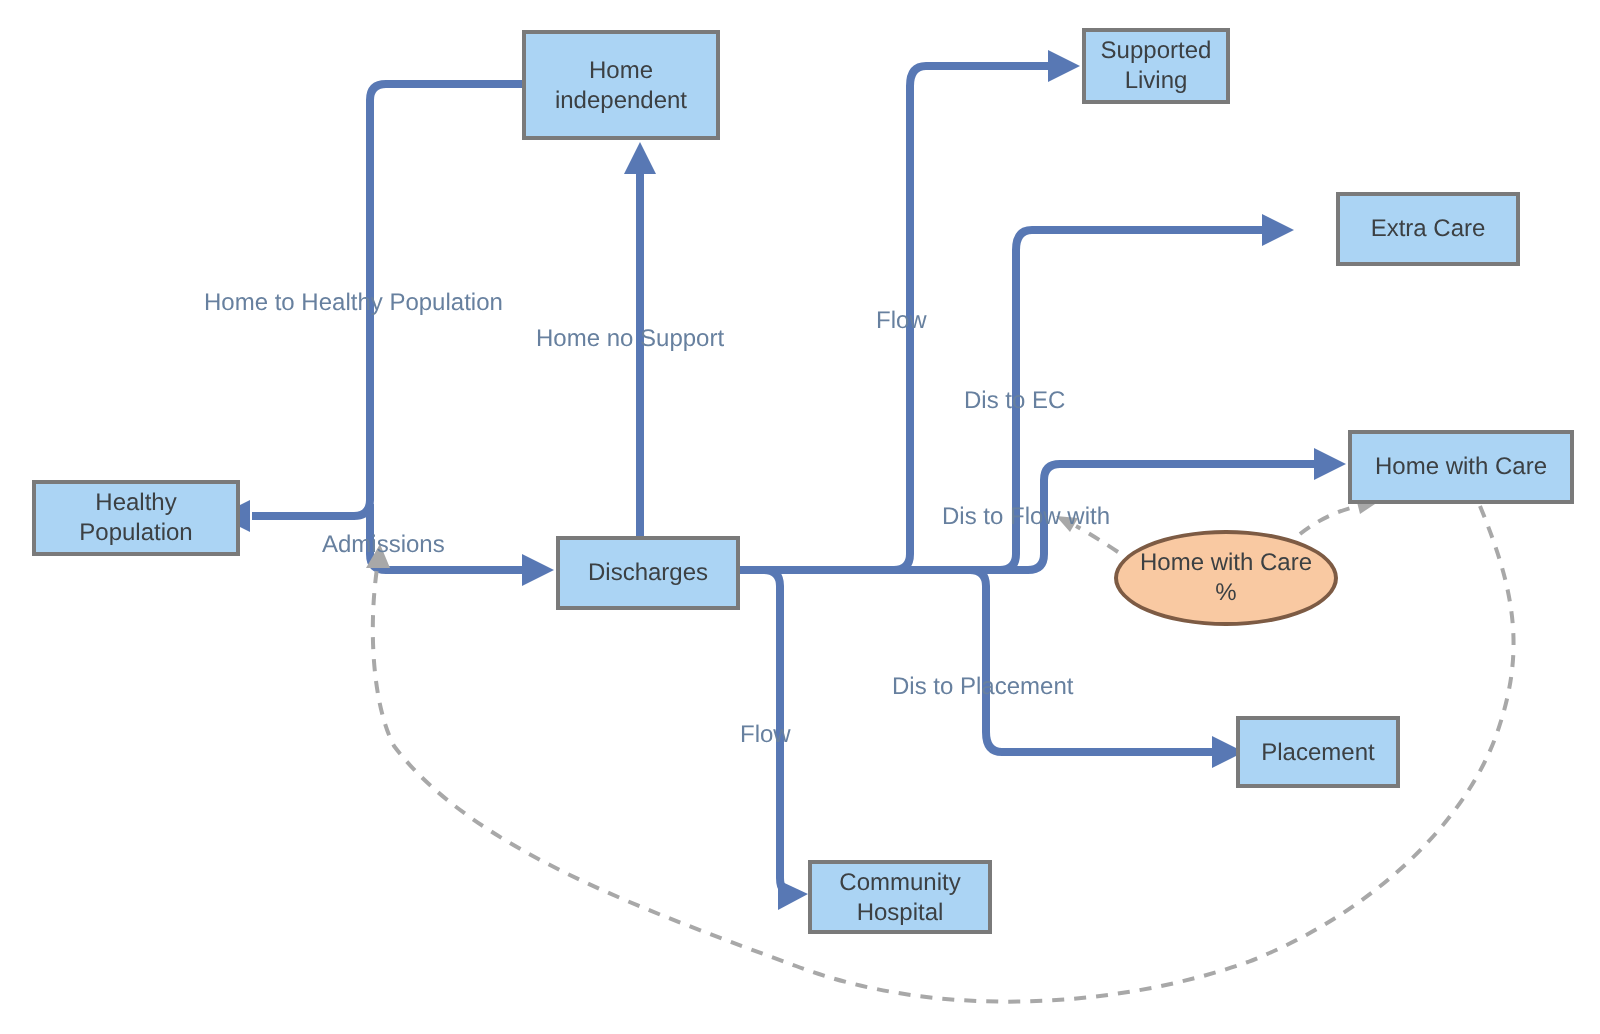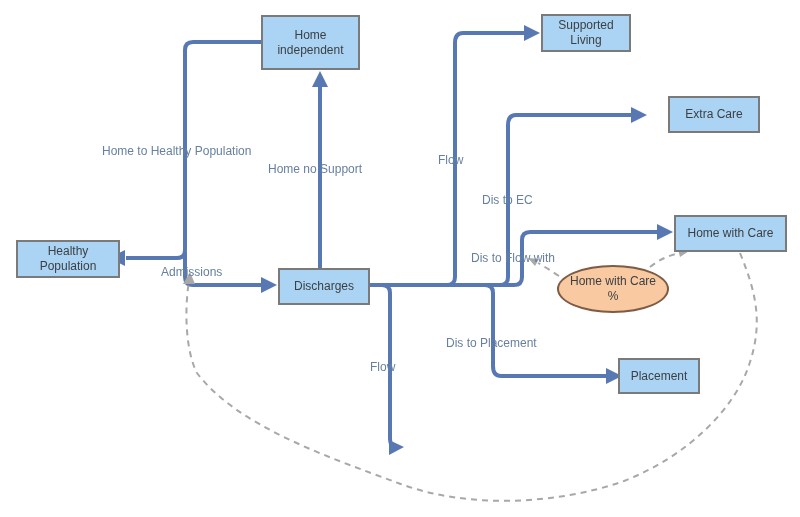"Supported" div.node { width: 90px -> 74px }
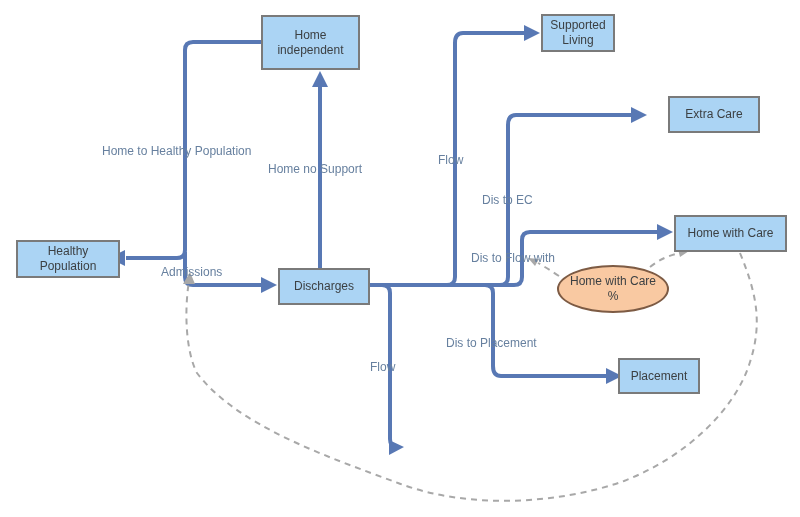"Community" div.node { html: none -> <div> <span>Community Hospital</span> </div> }
